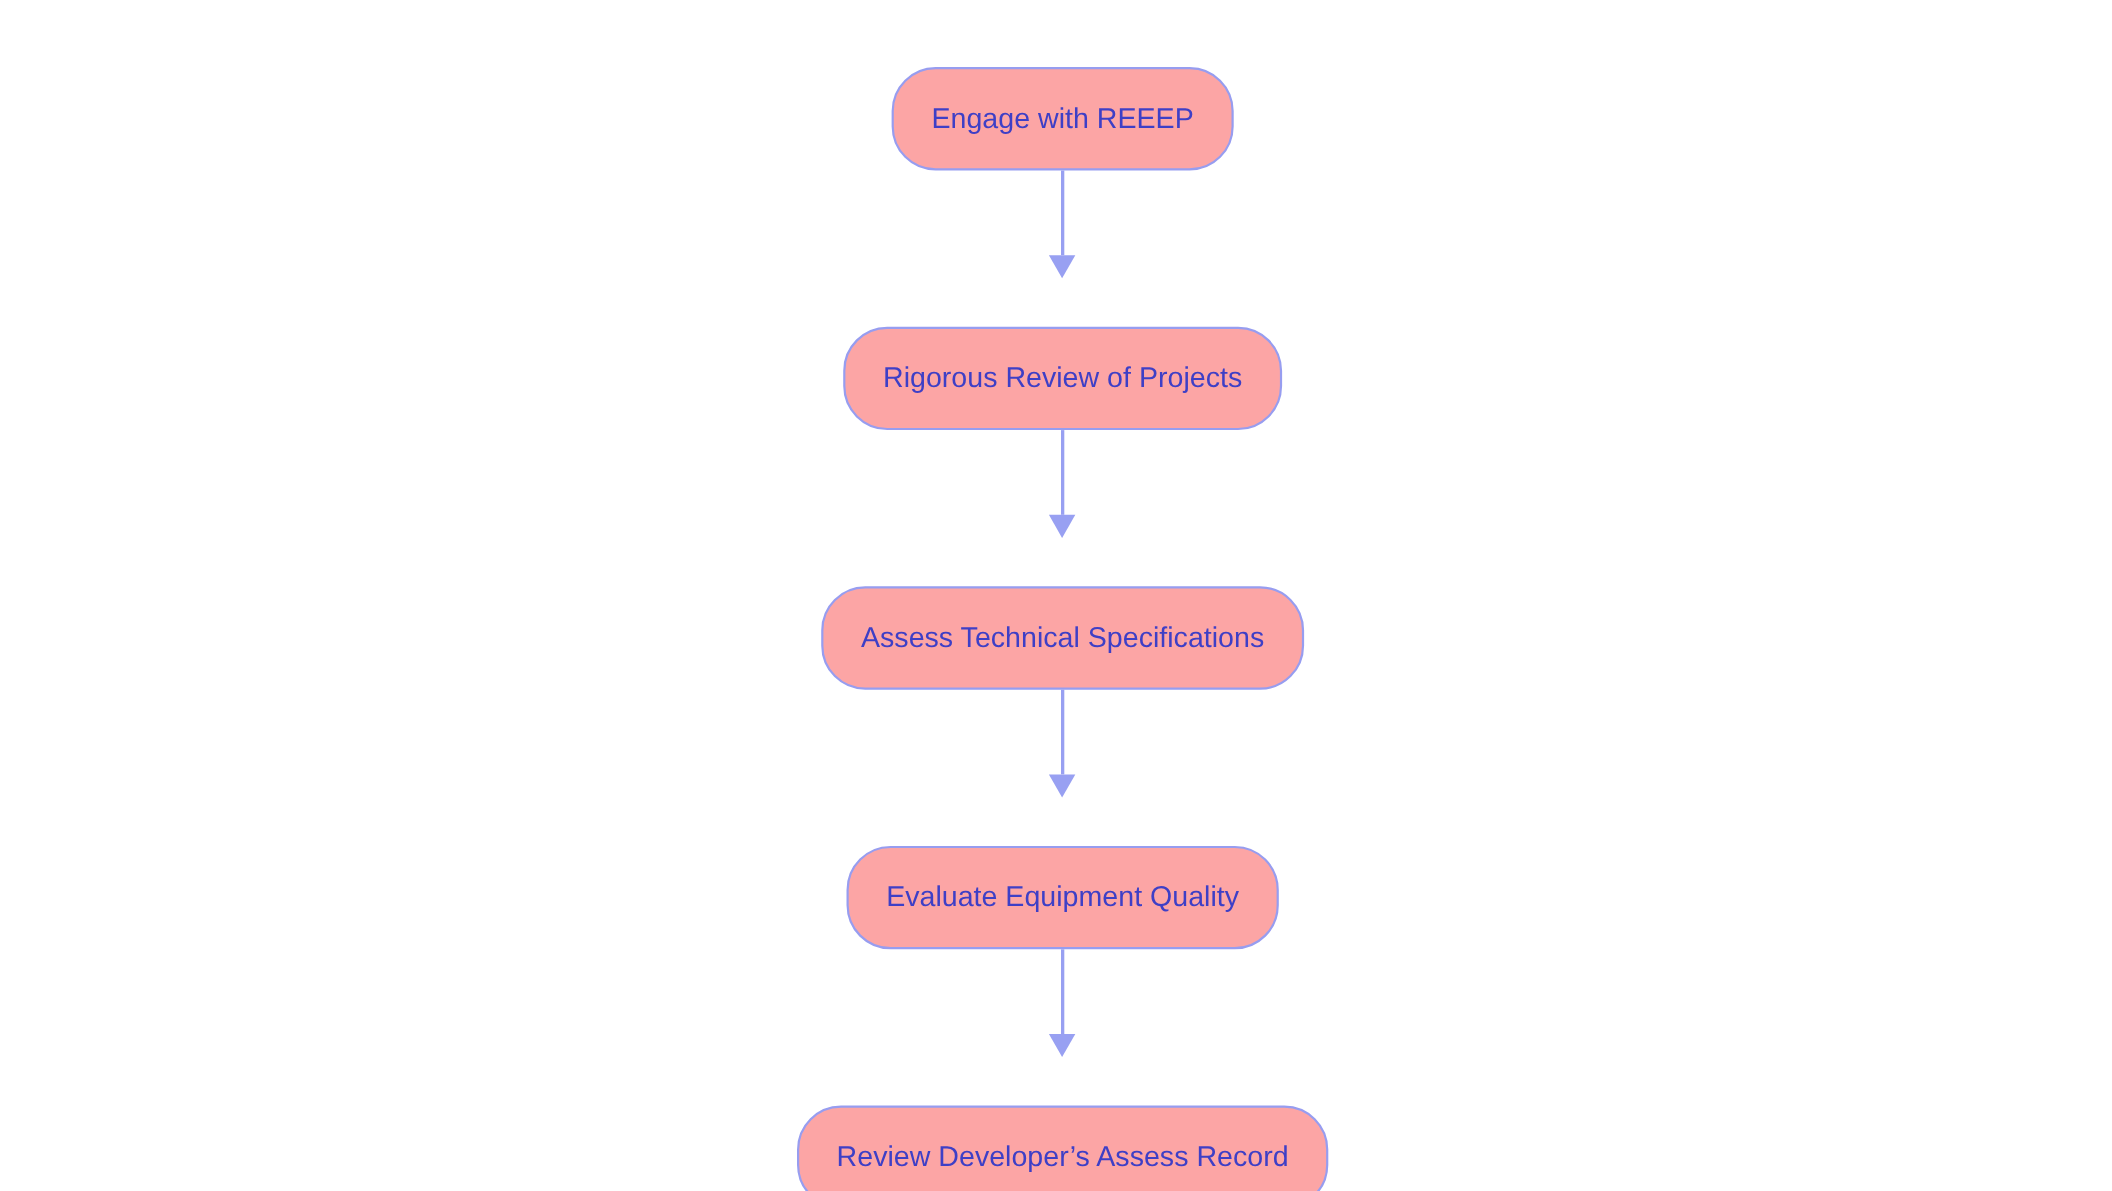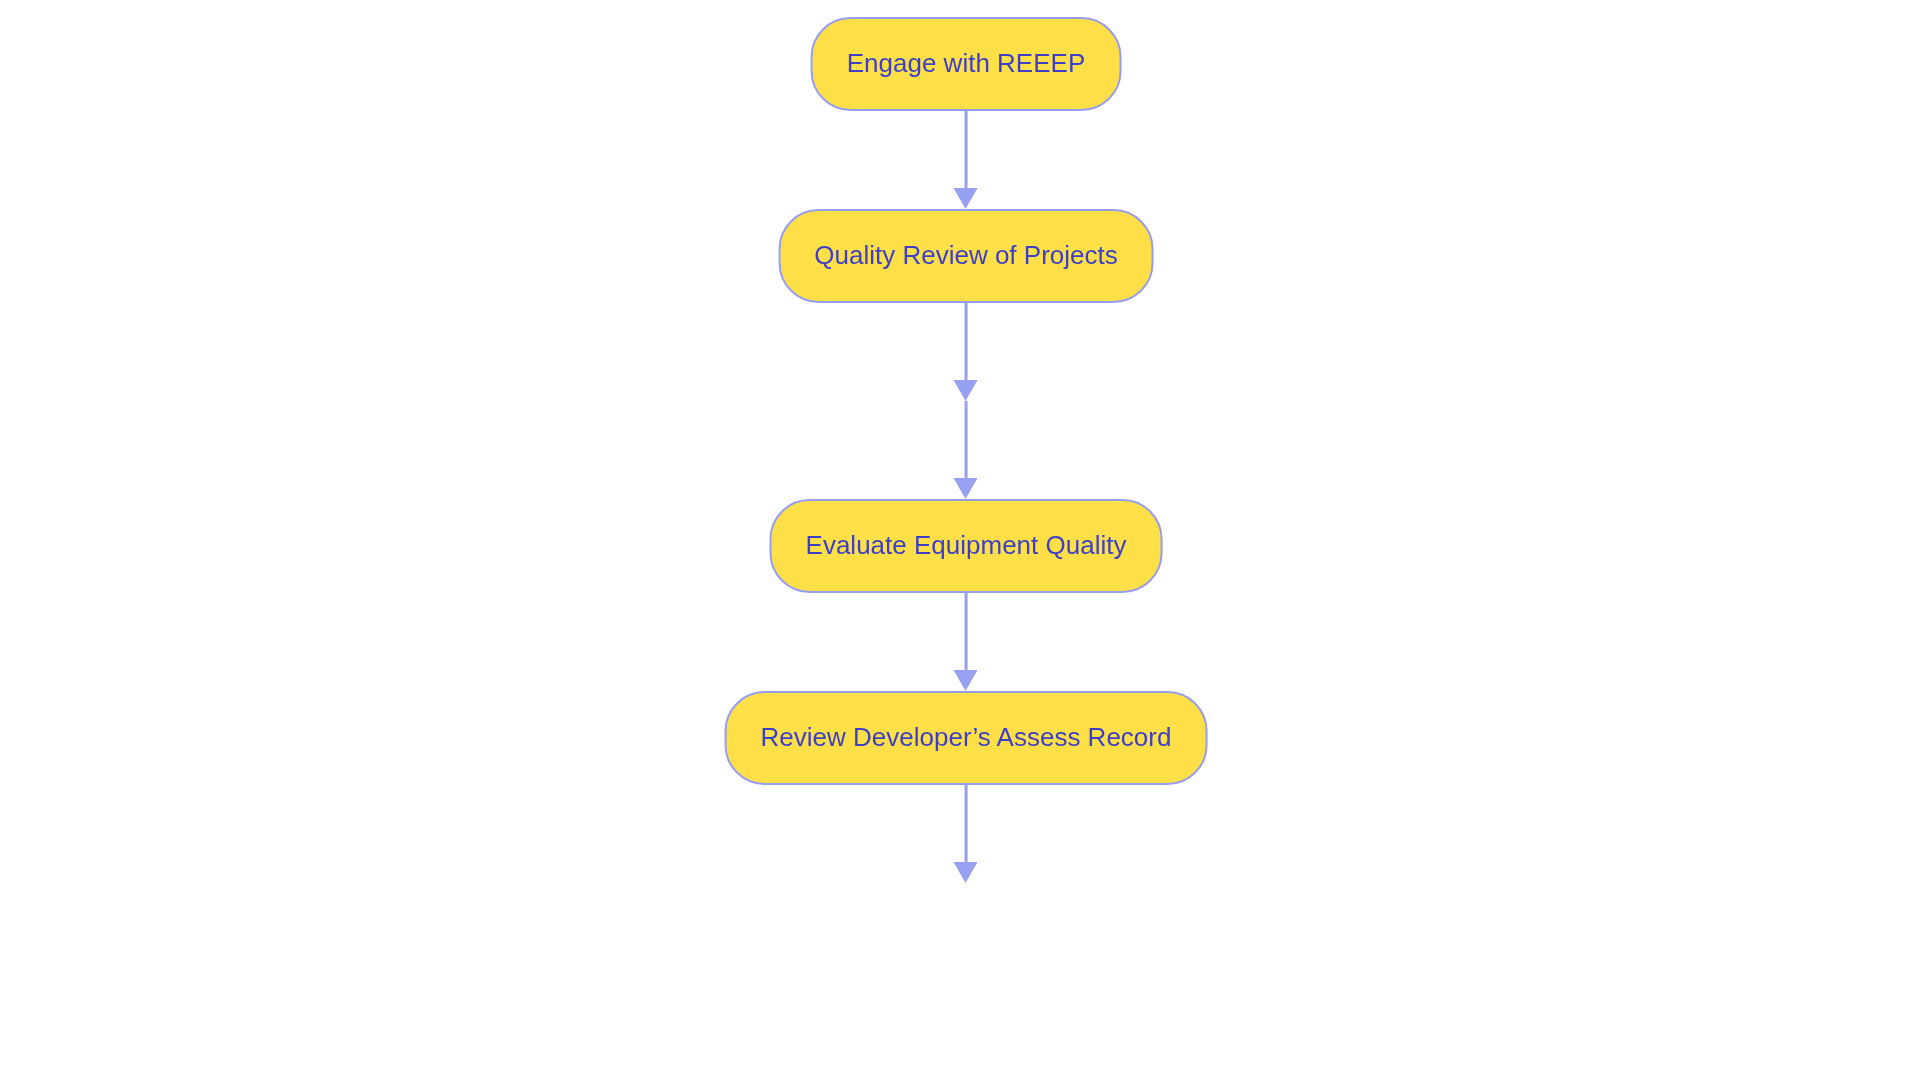"Engage with REEEP" .node { background: #fde047 -> #fca5a5; margin-top: none -> 44px }
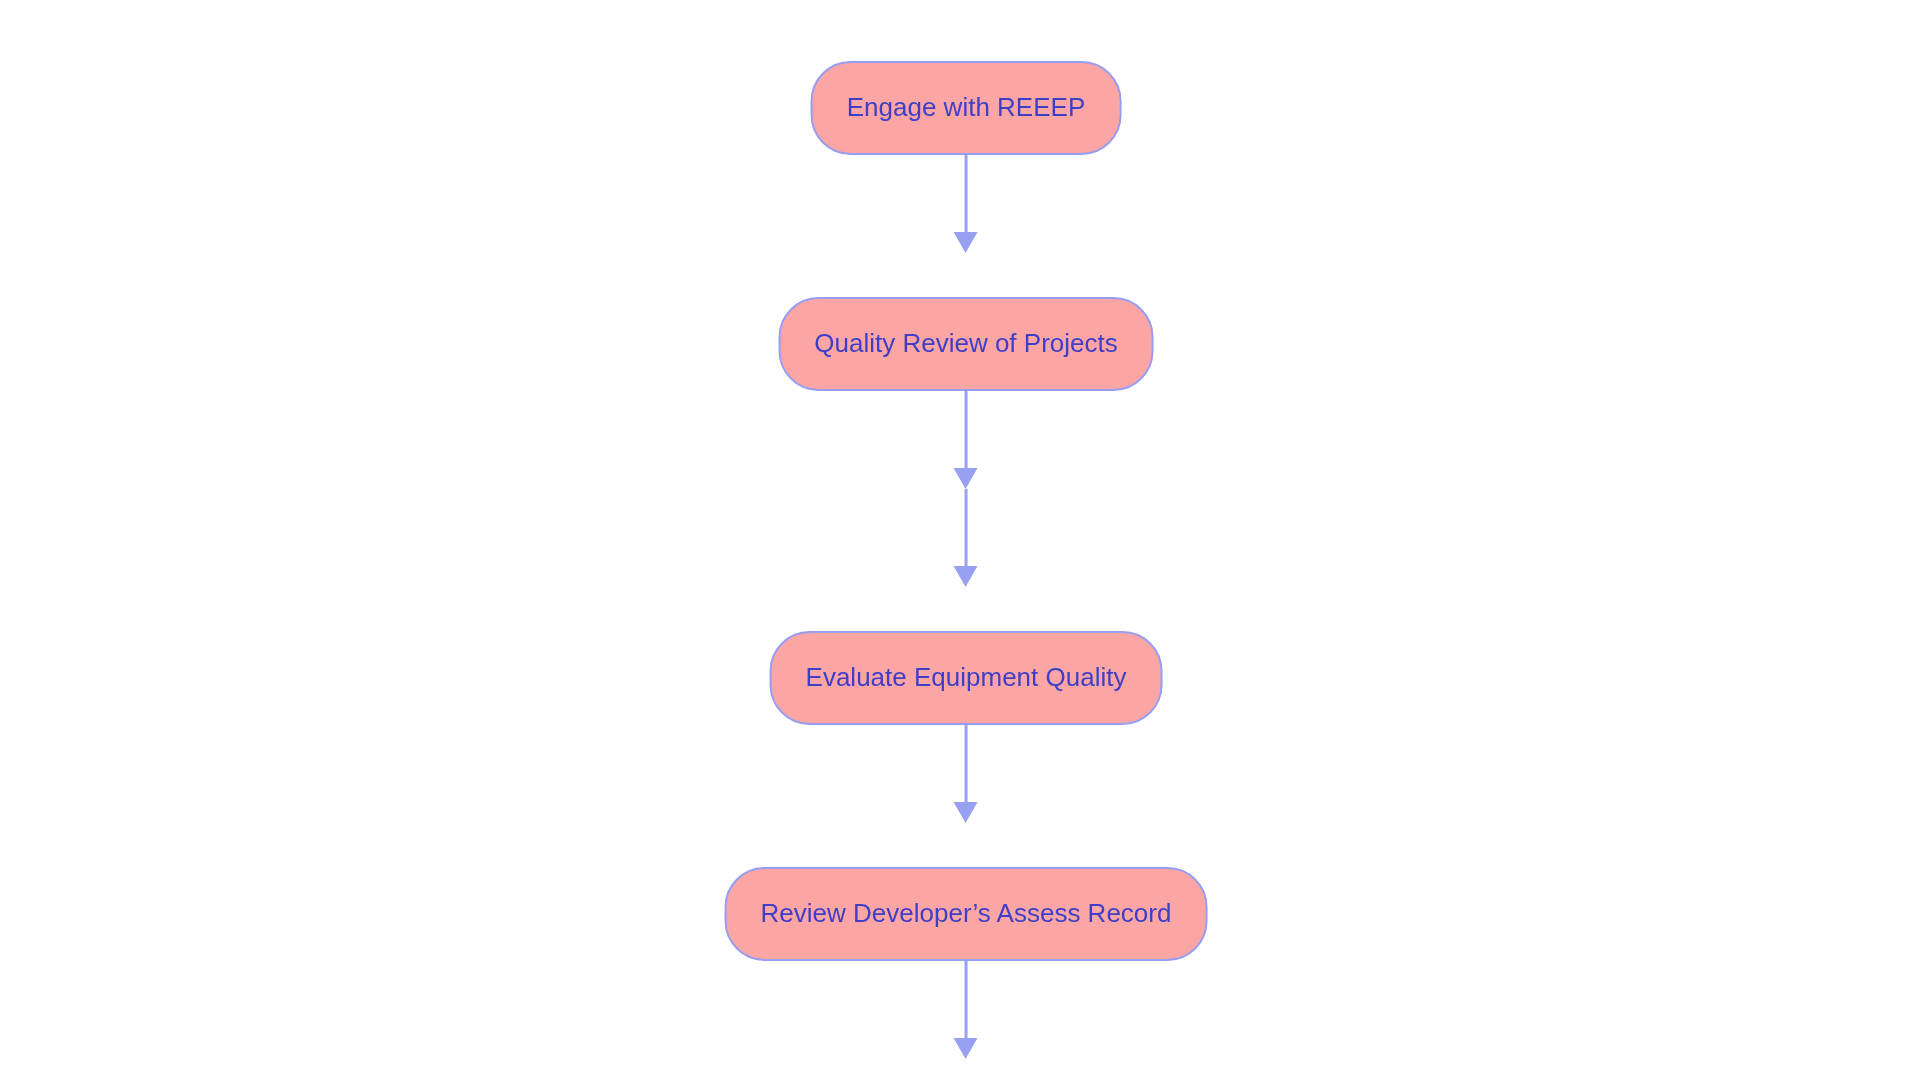"Quality Review of Projects" span.node-label { text: Quality -> Rigorous }
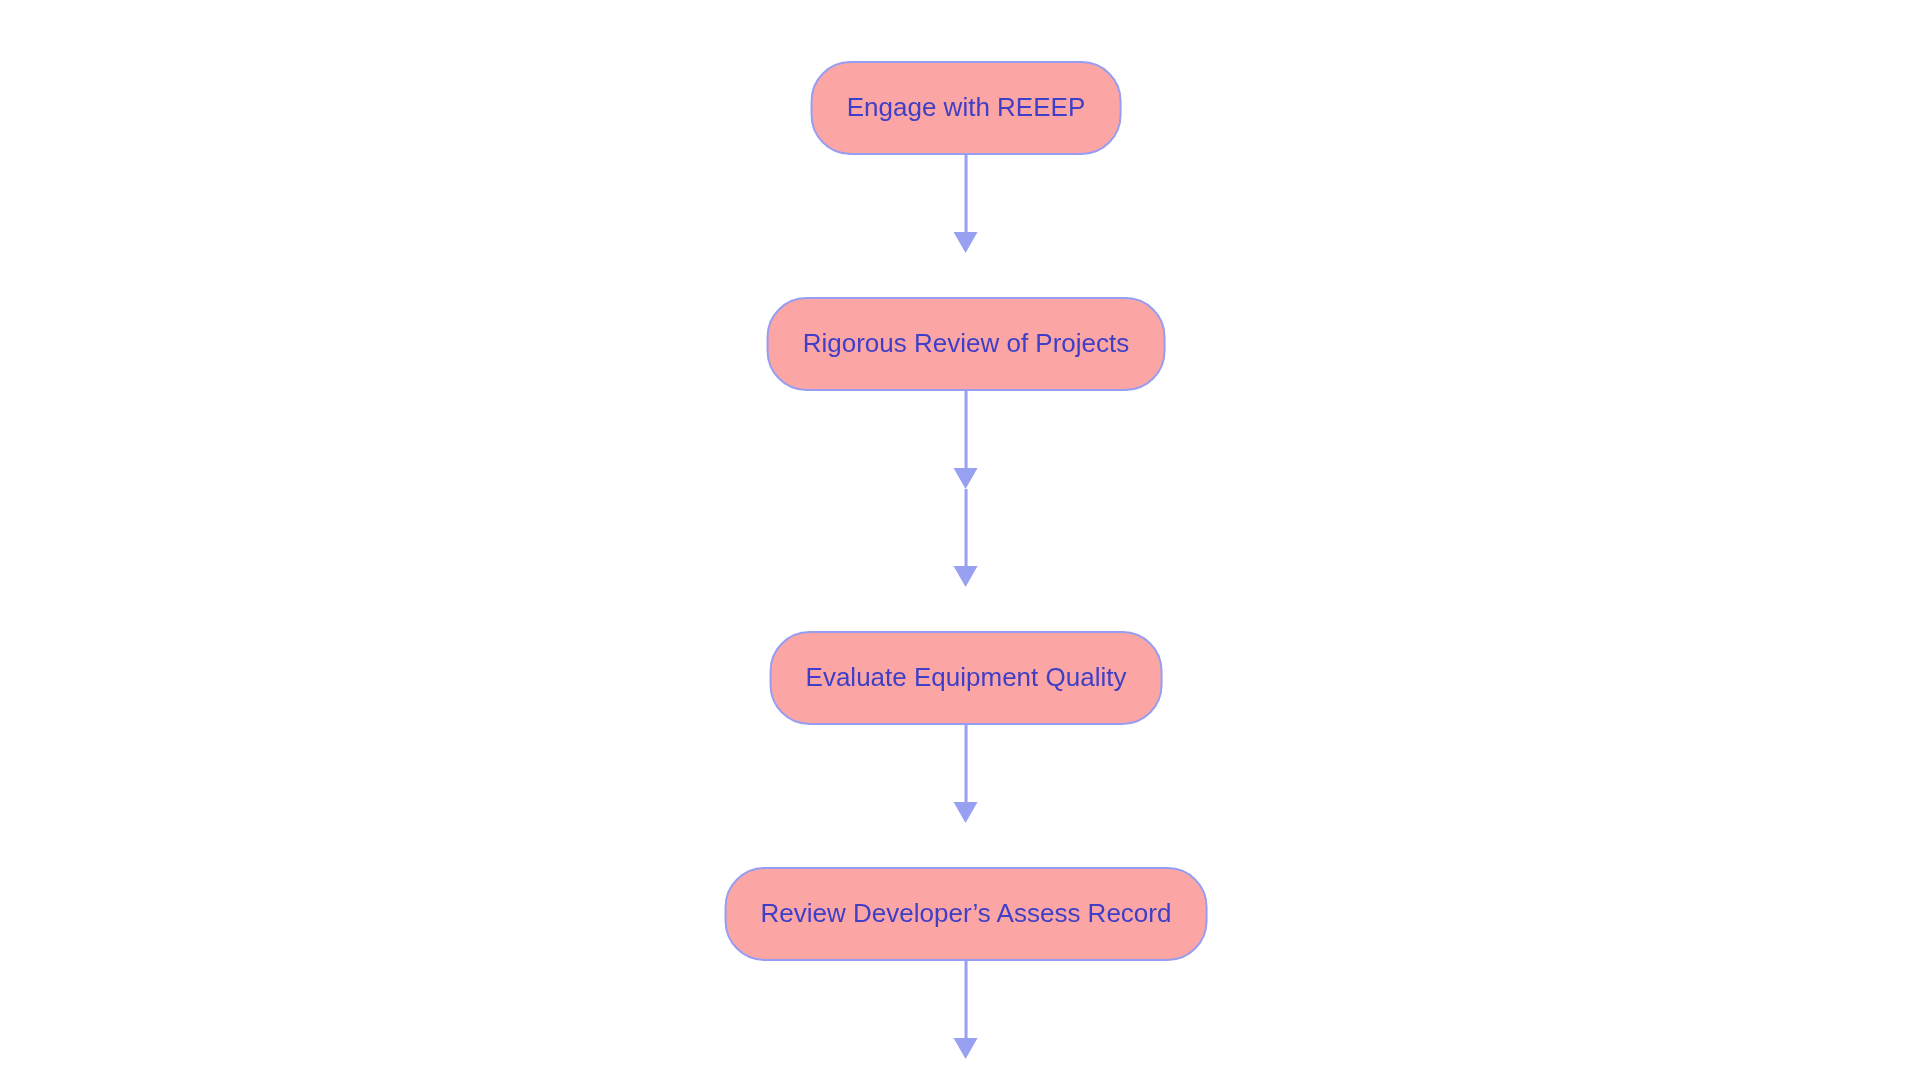"Assess Technical Specifications" div.node { html: none -> <div> <span>Assess Technical Specifications</span> </div> }
